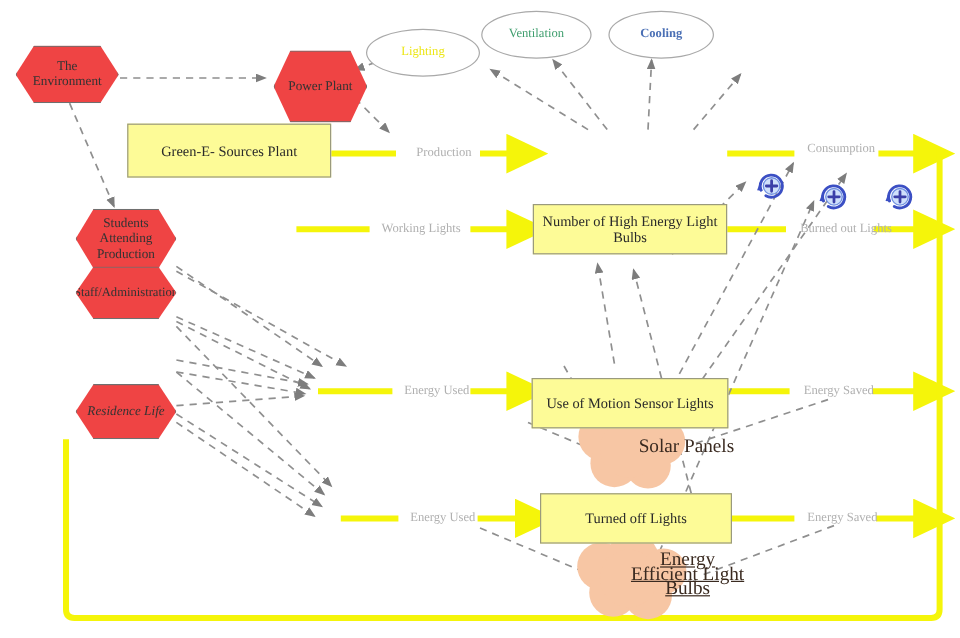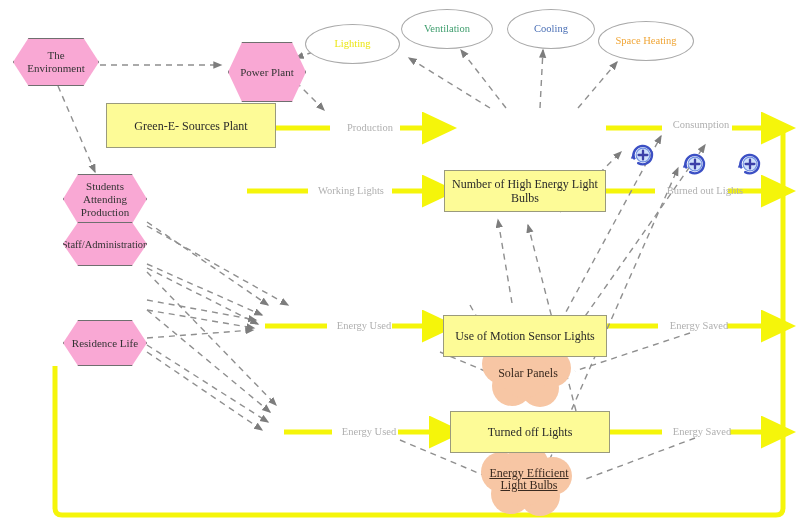"Cooling" div.node { font-weight: none -> bold }
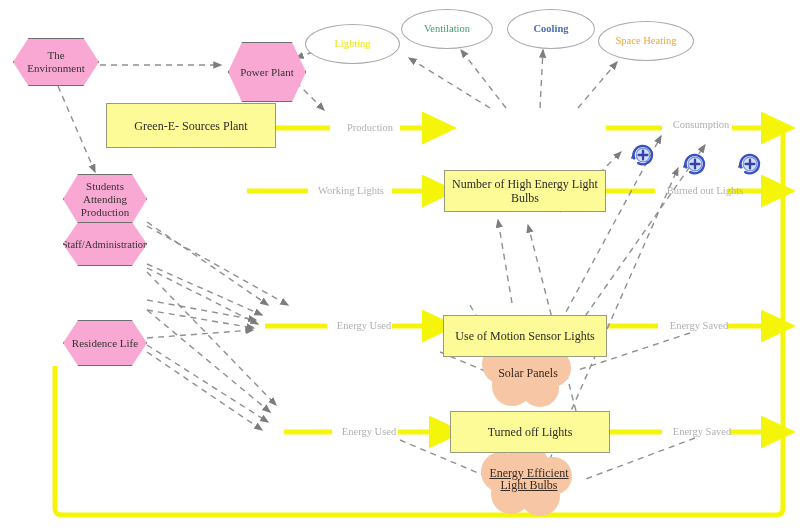"Space Heating" div.node { html: <div> <span>Space Heating</span> </div> -> none }
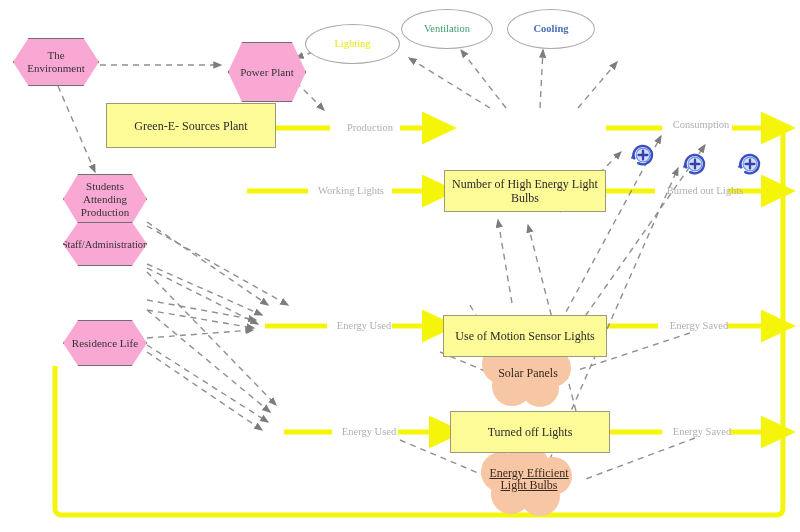"The Environment" .hex { background: #f9a8d4 -> #ef4444 }
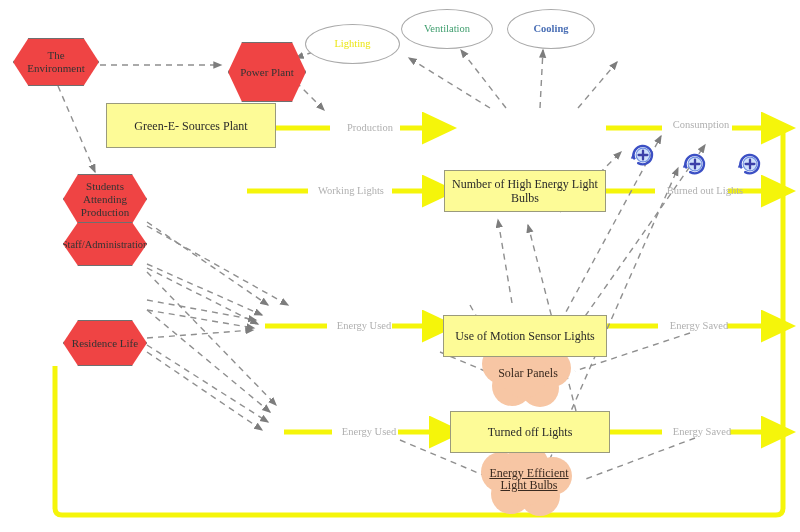"Residence Life" div.node { font-style: none -> italic }
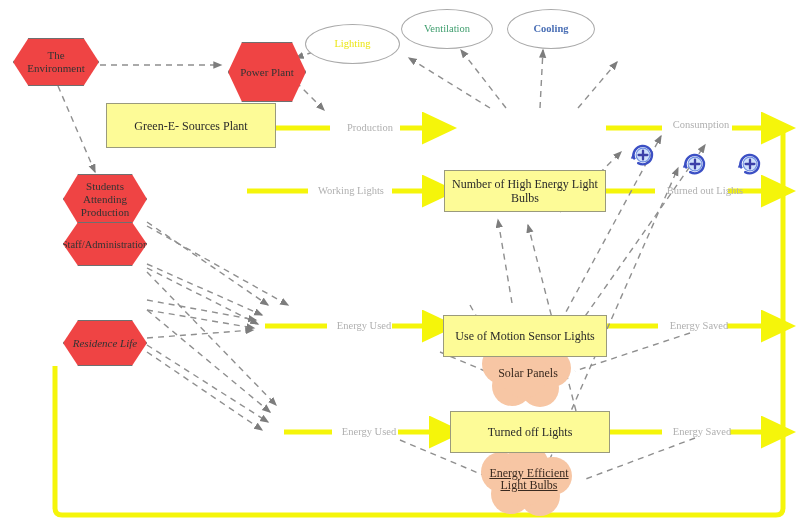"Solar Panels" .cloud { font-size: 12px -> 16px; margin-left: none -> 44px }
